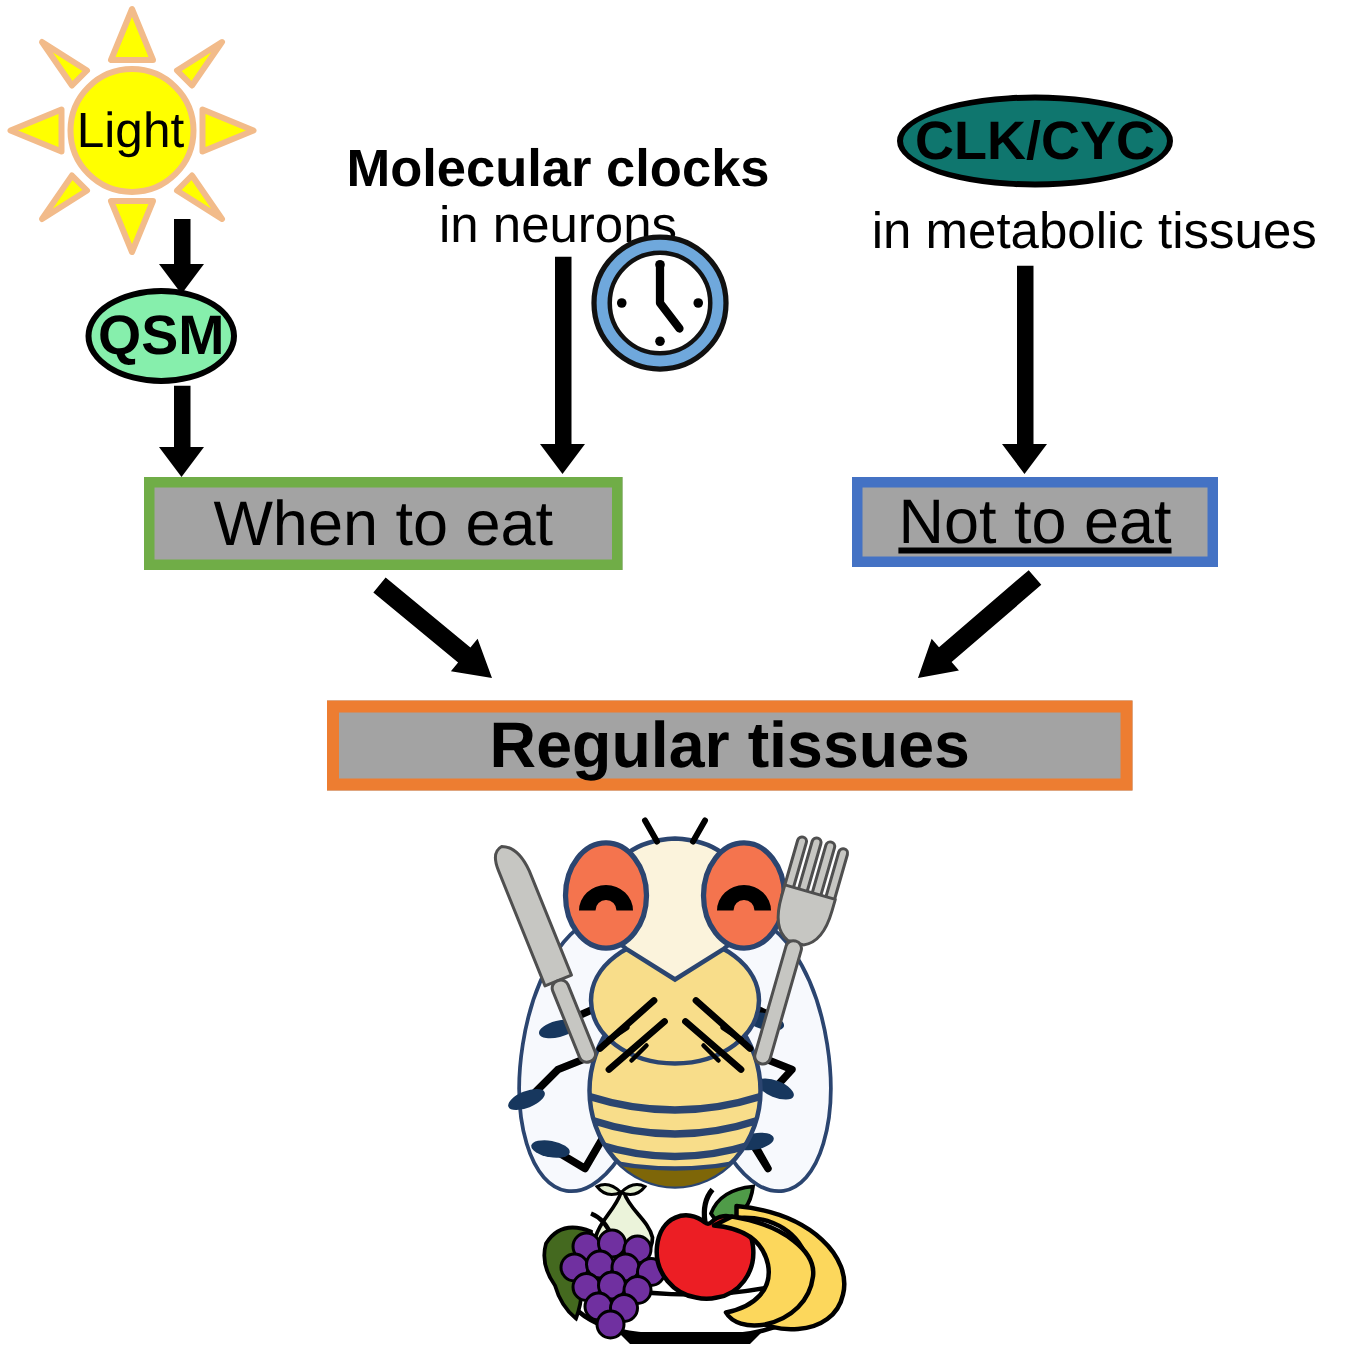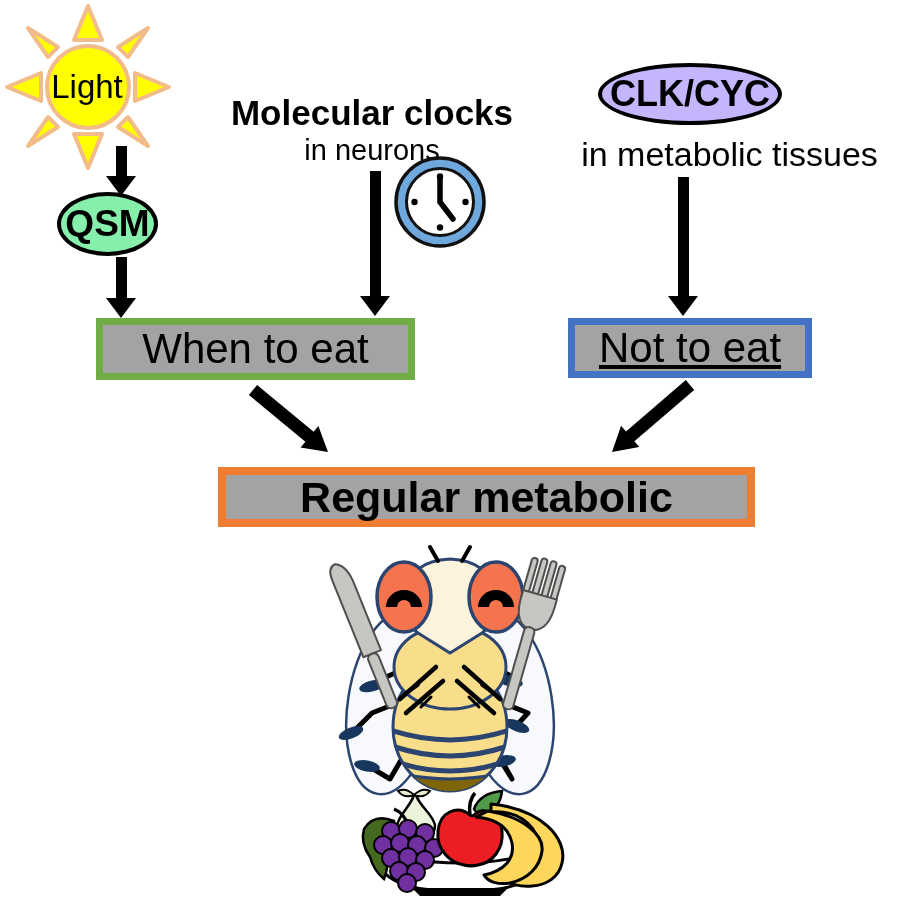"CLK/CYC" div.ellipse-node { background-color: #c4b5fd -> #0f766e }
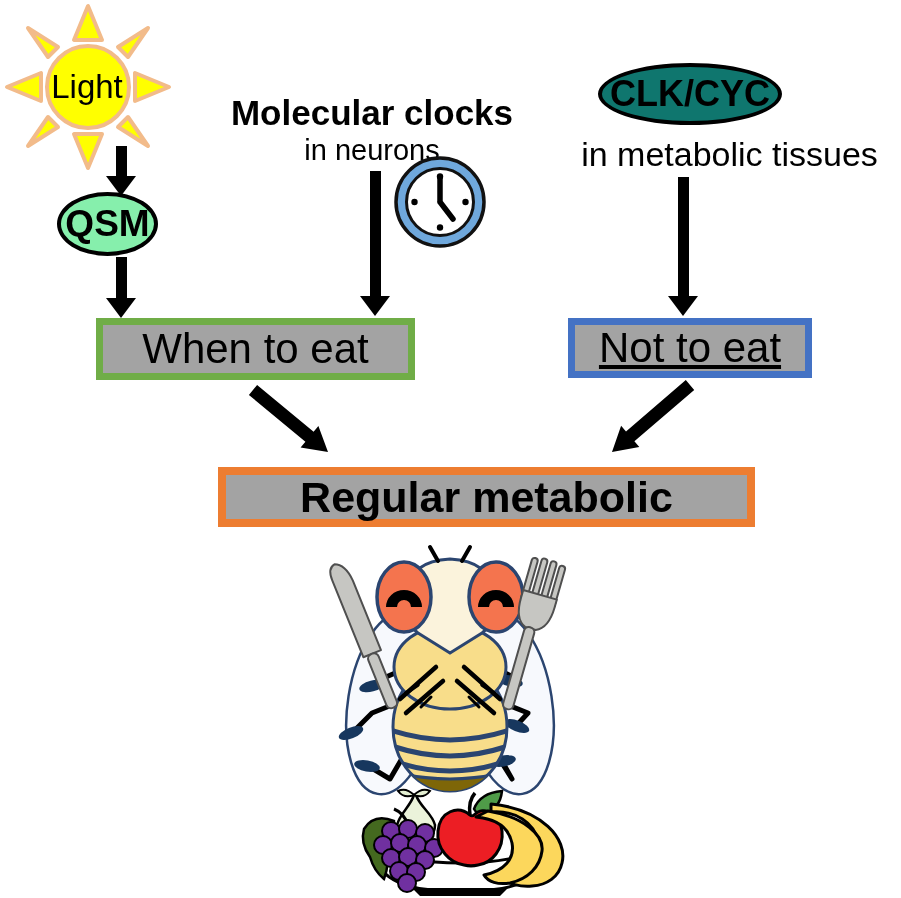"in neurons" #clocks-subtitle { font-size: 29px -> 34px }
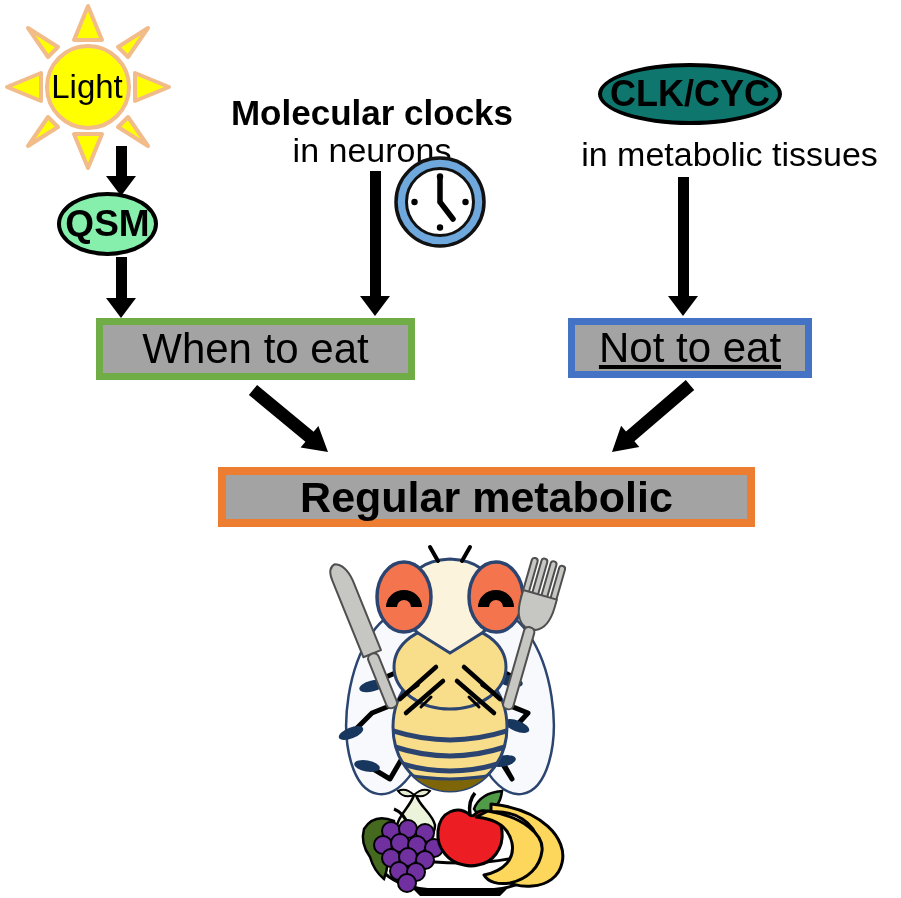"Regular metabolic" span { text: metabolic -> tissues }
